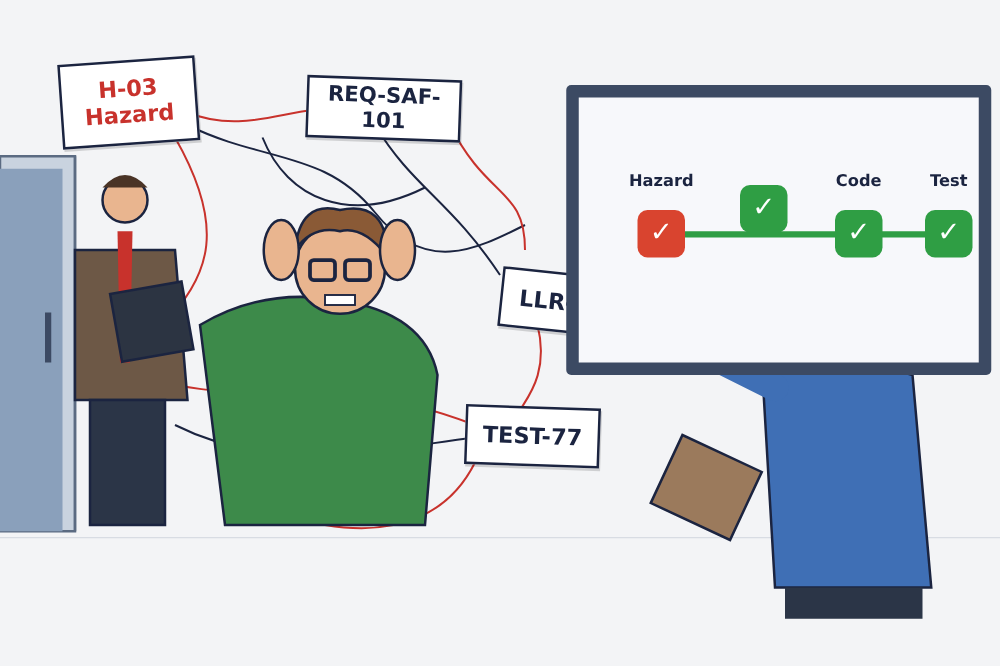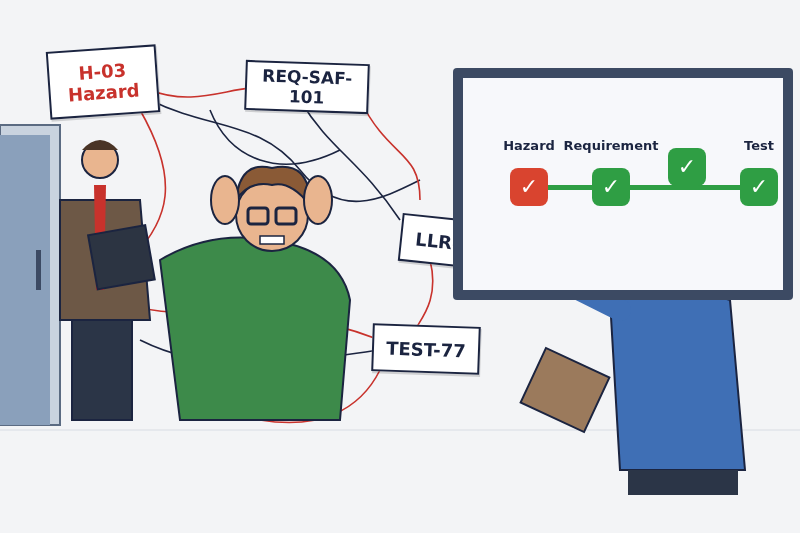"Requirement" div.lbl { html: <div>Requirement</div> -> none }
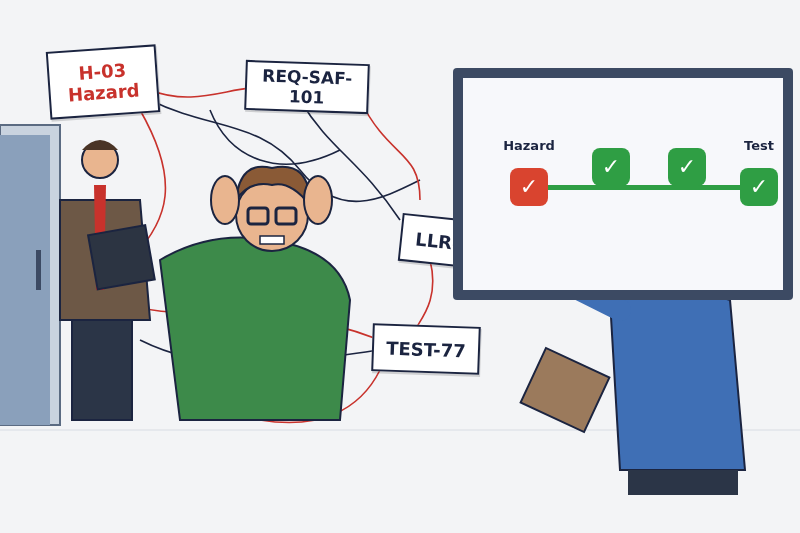"Code" div.lbl { html: none -> <div>Code</div> }
